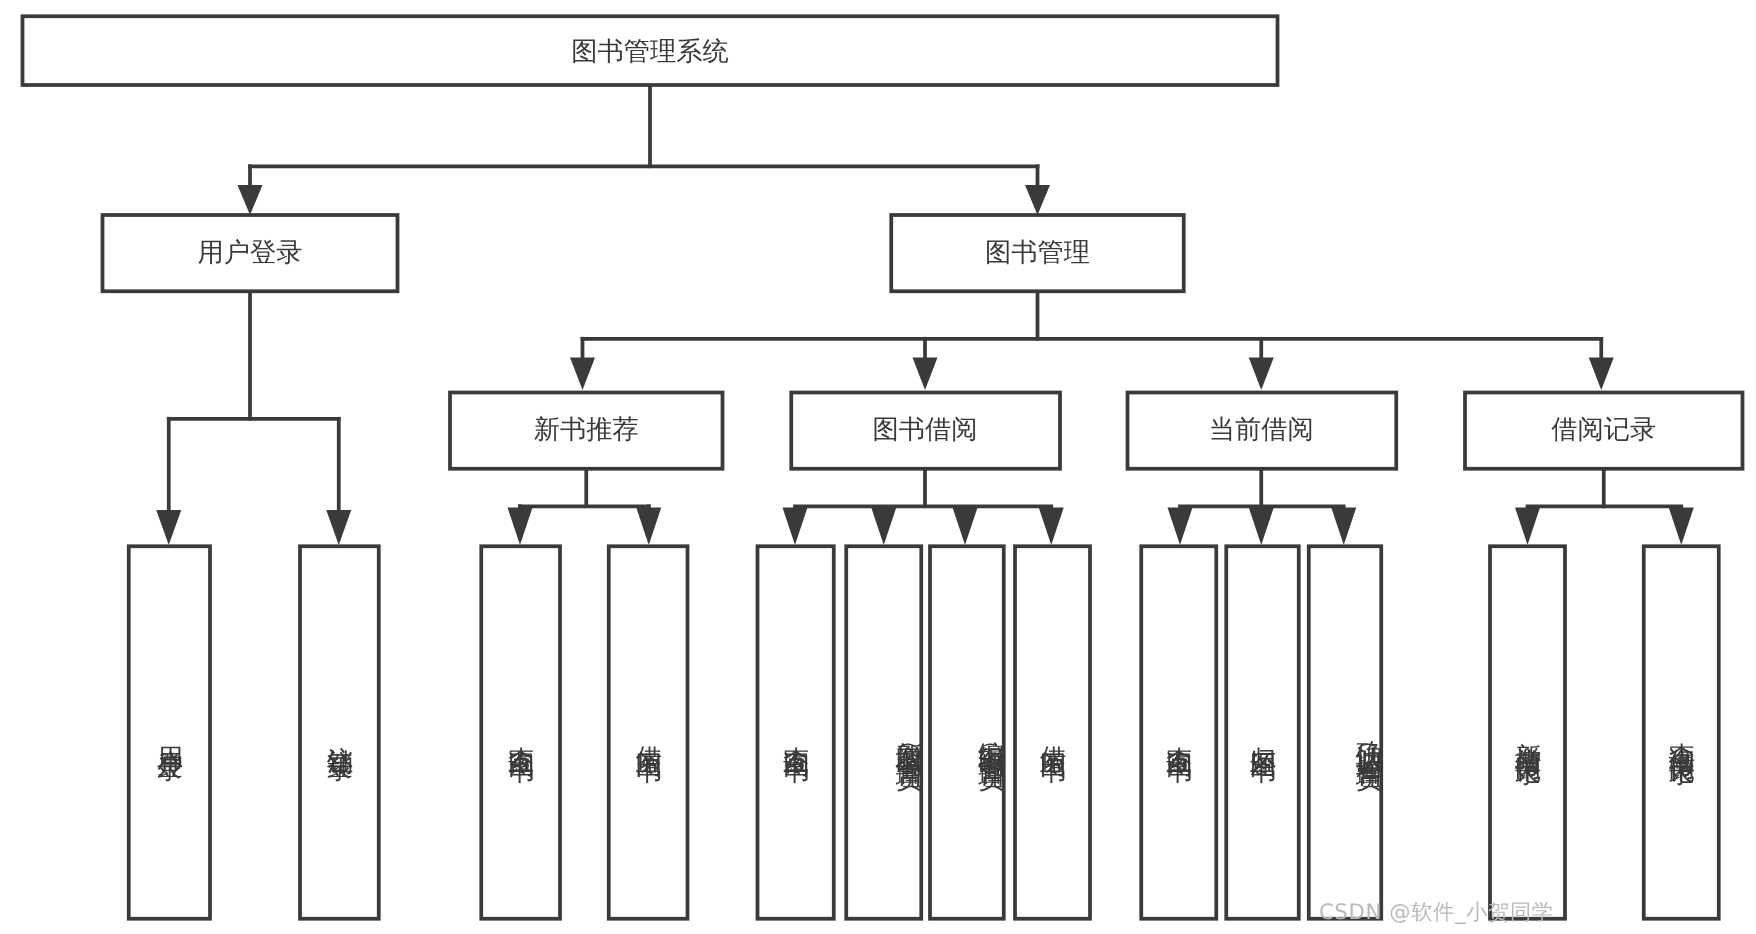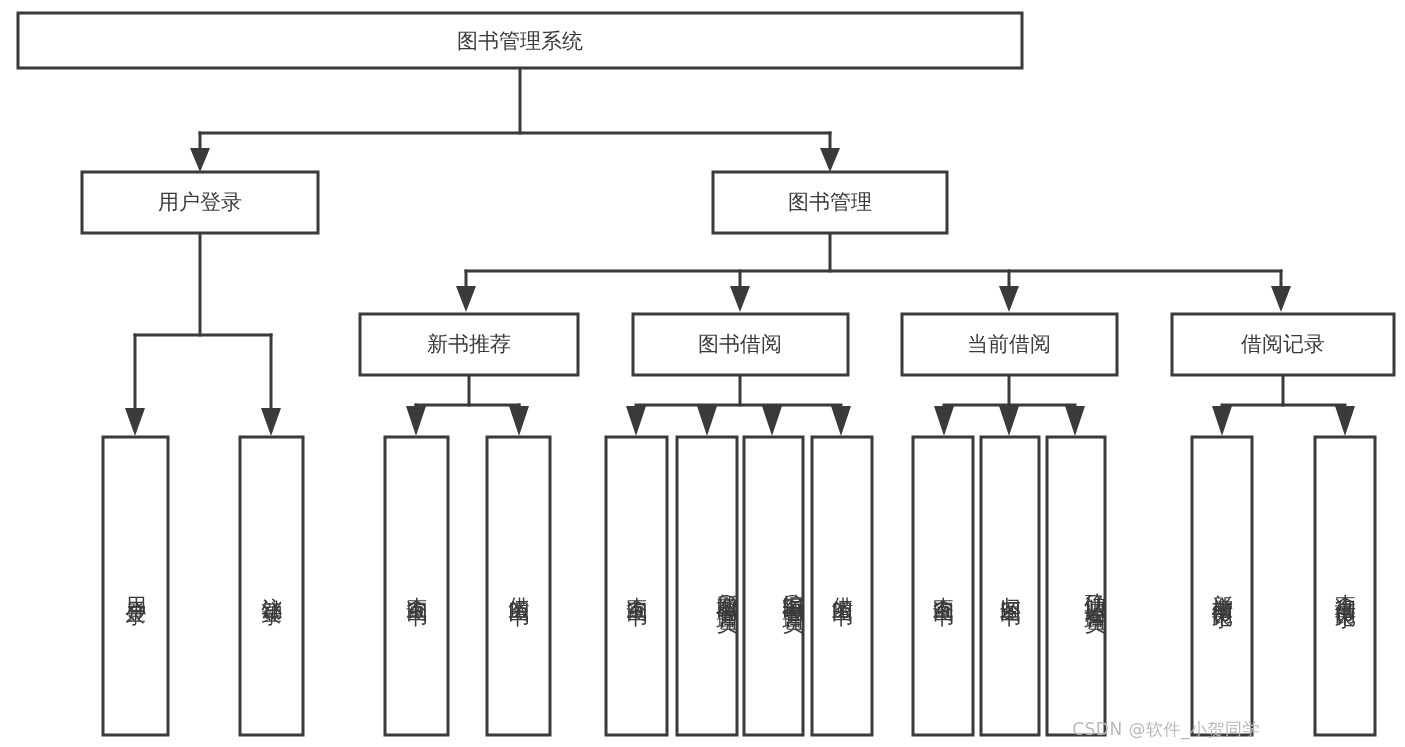"CSDN @软件_小贺同学" .watermark { right: 6px -> 23px }
